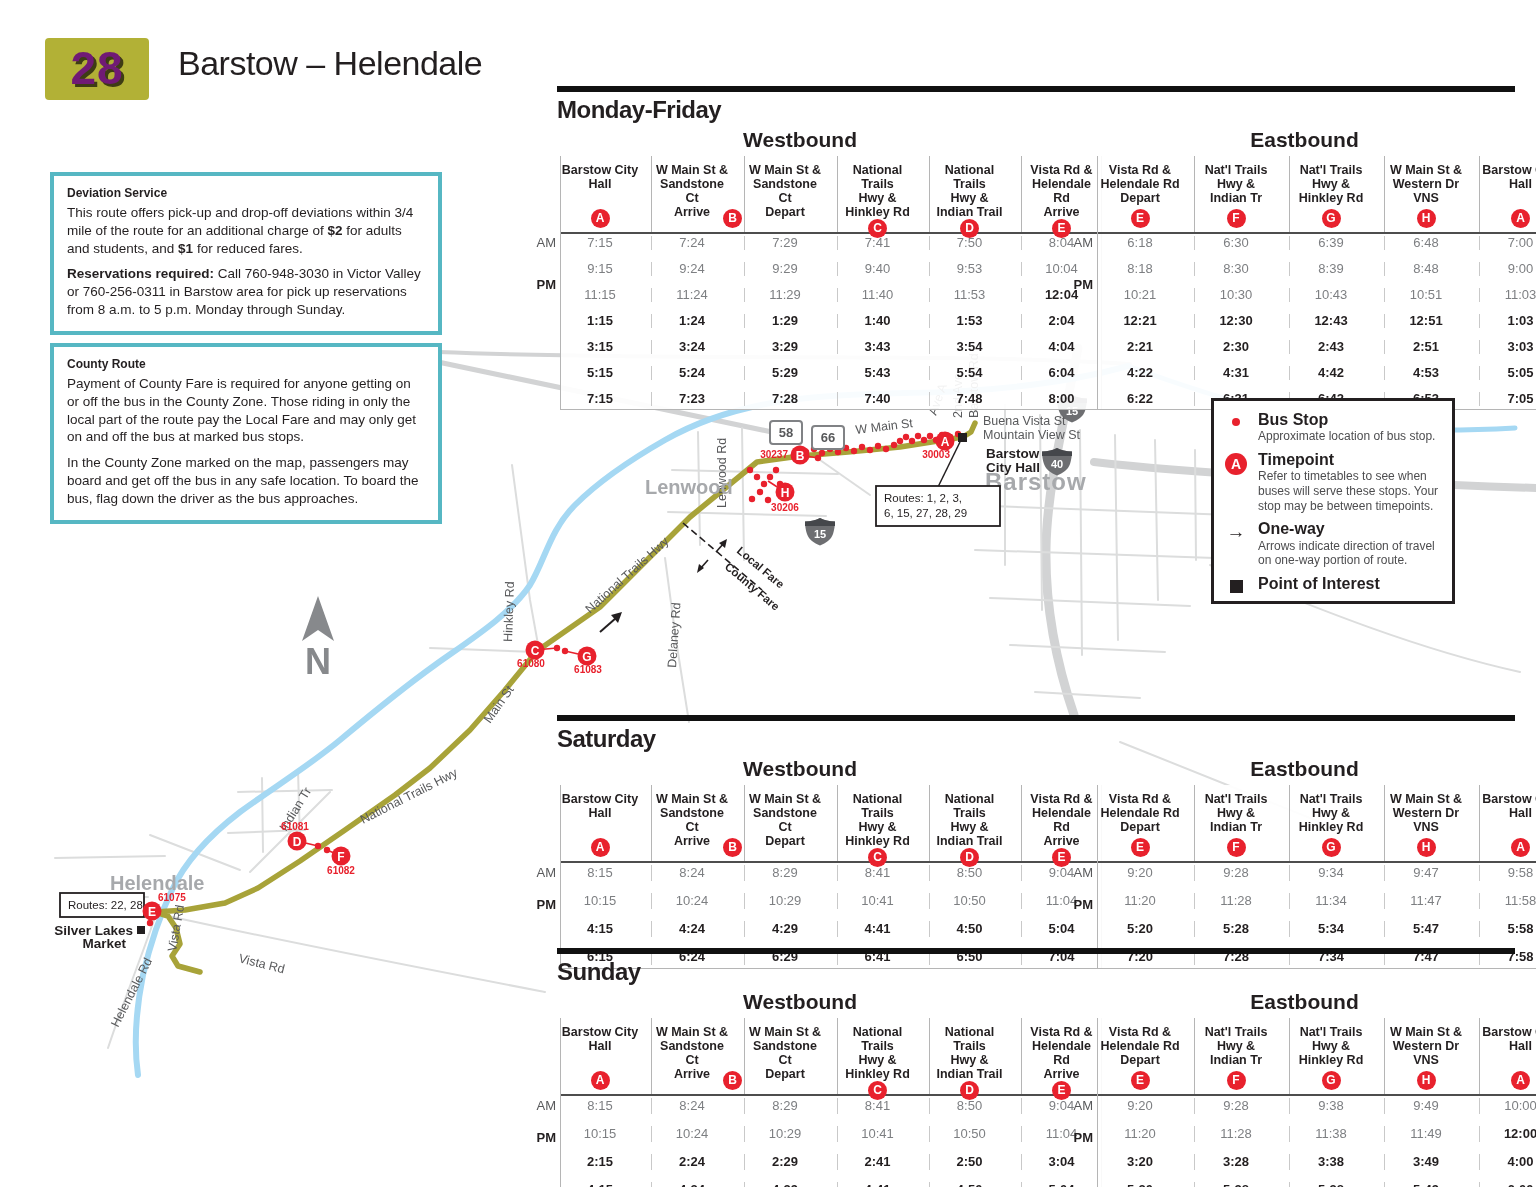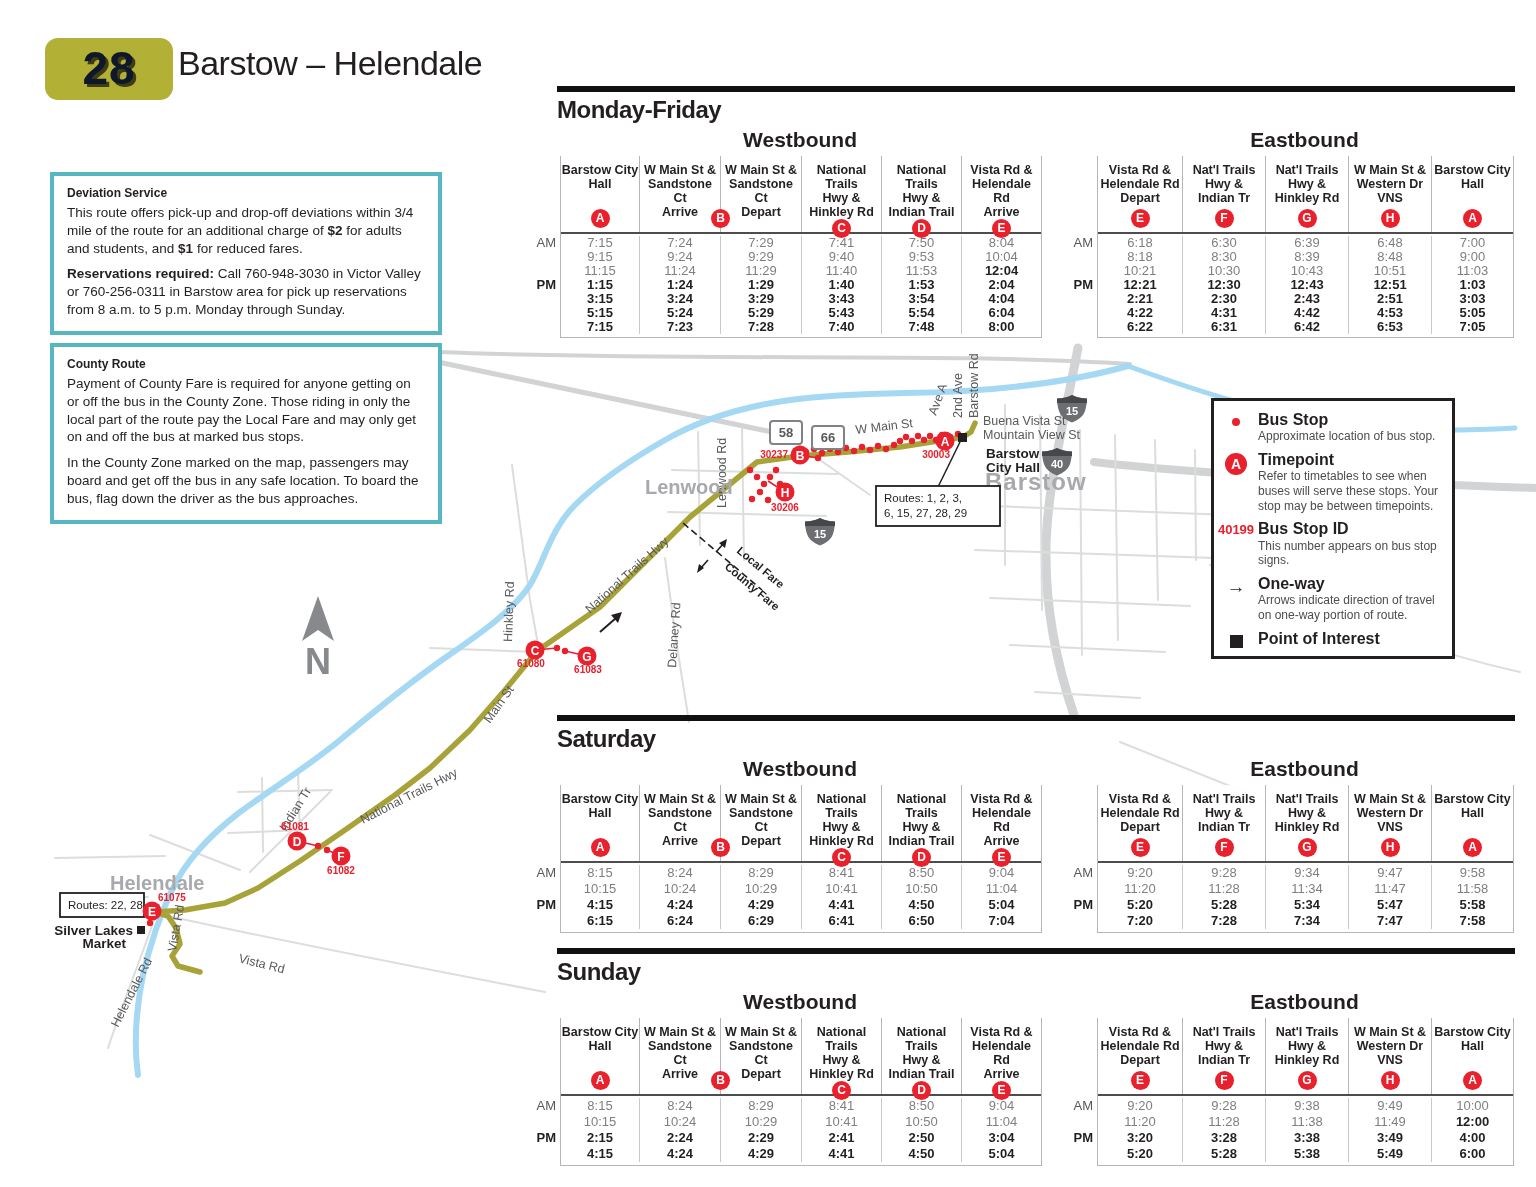"28" .badge { border-radius: 13px -> 4px; color: #0f172a -> #701a75; width: 128px -> 104px }
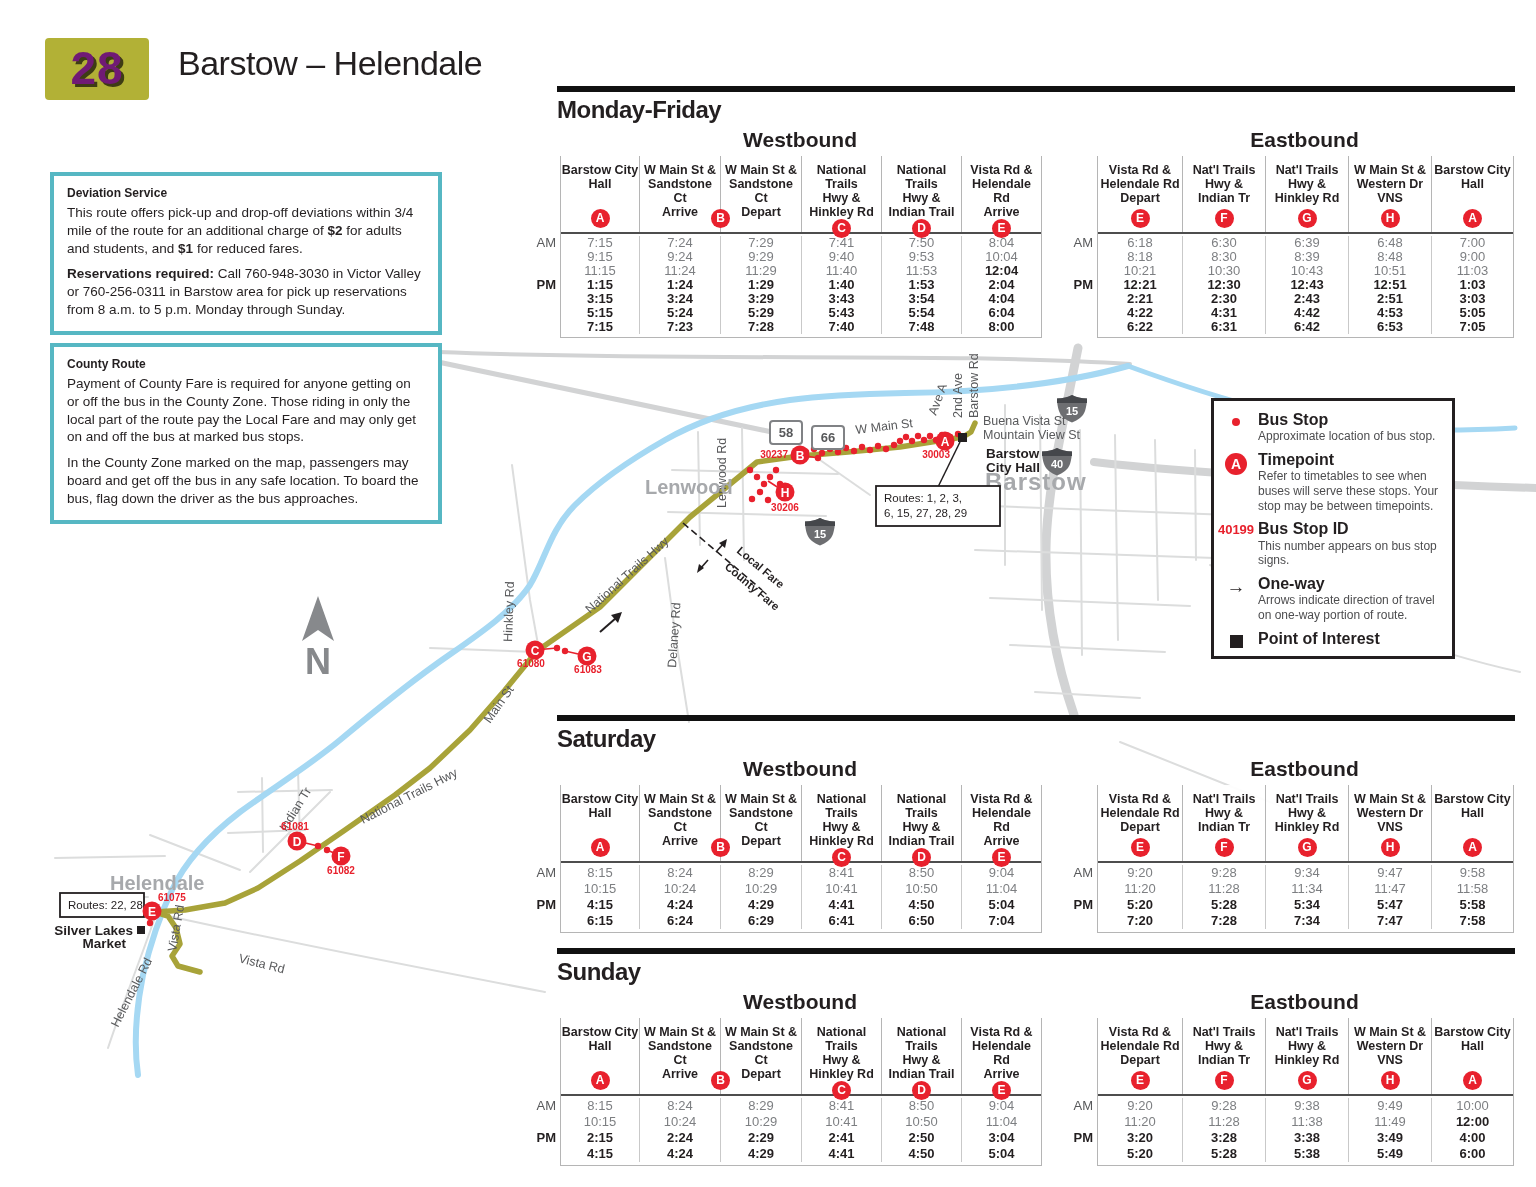"Barstow City" .thead,.tbody { gap: none -> 12px }
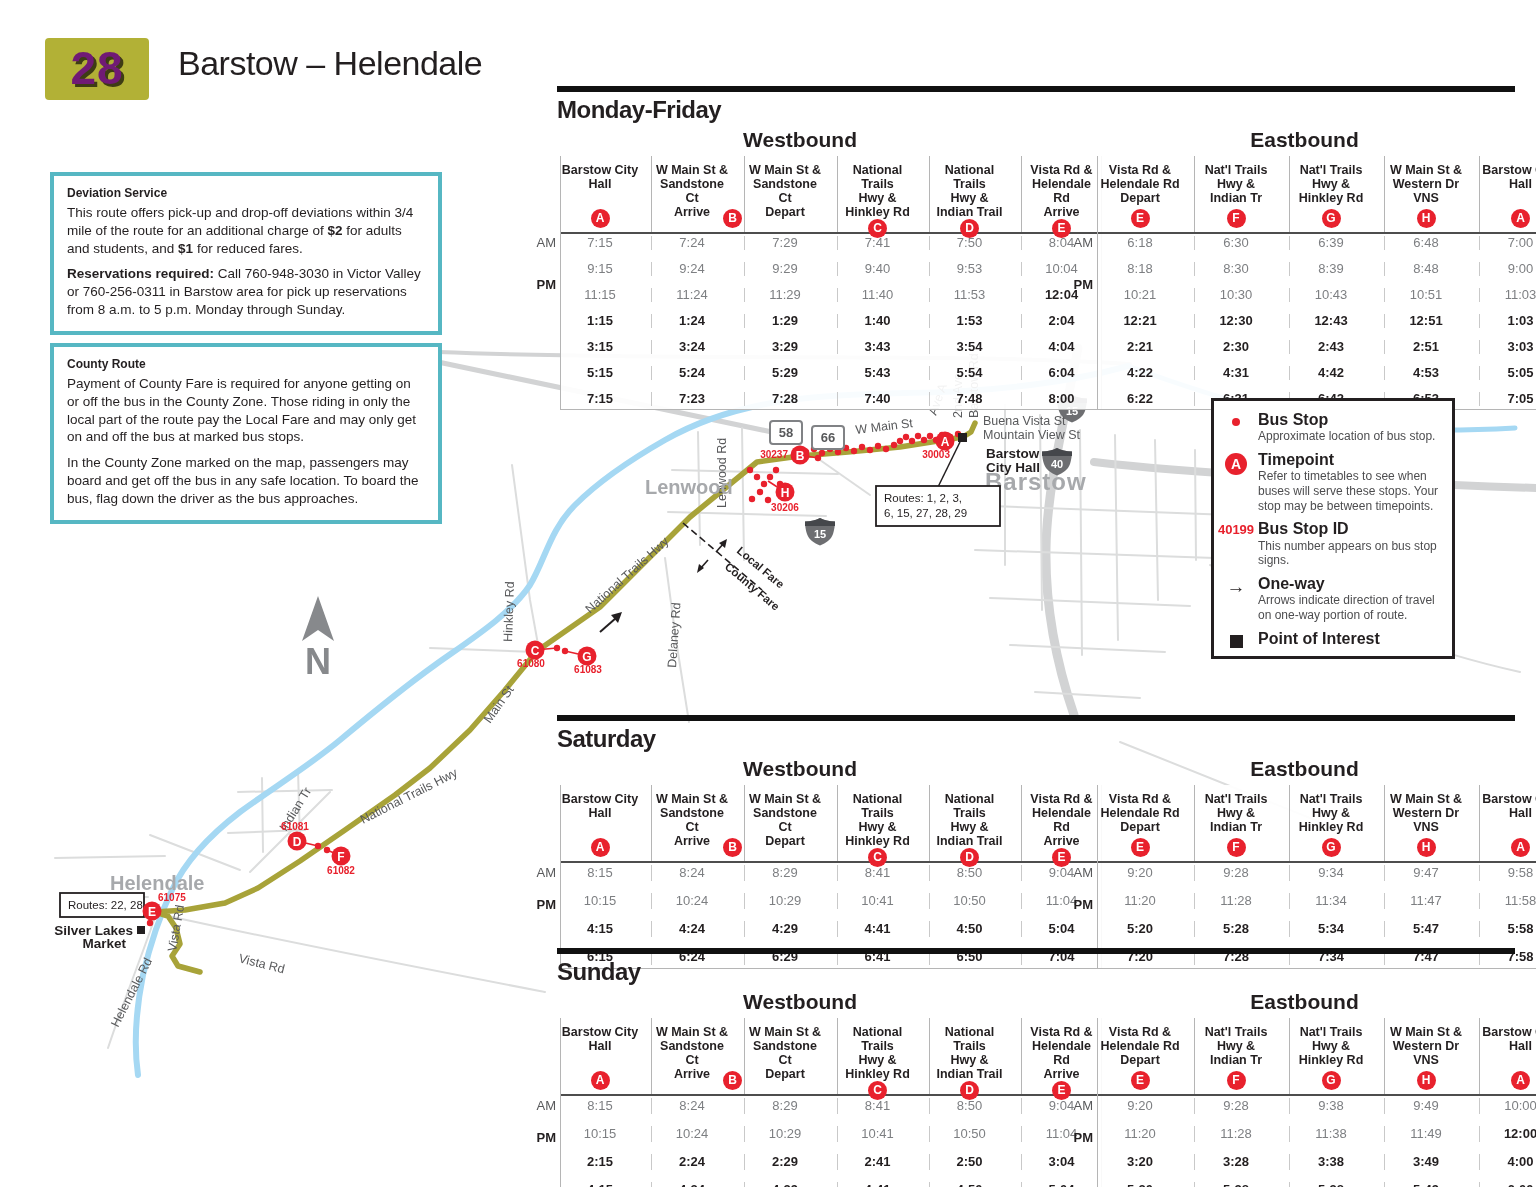"40199" div.lrow { html: <div> <div> <div>40199</div> </div> <div> <div>Bus Stop ID</div> <div>This number appears on bus stop signs.</div> </div> </div> -> none }
